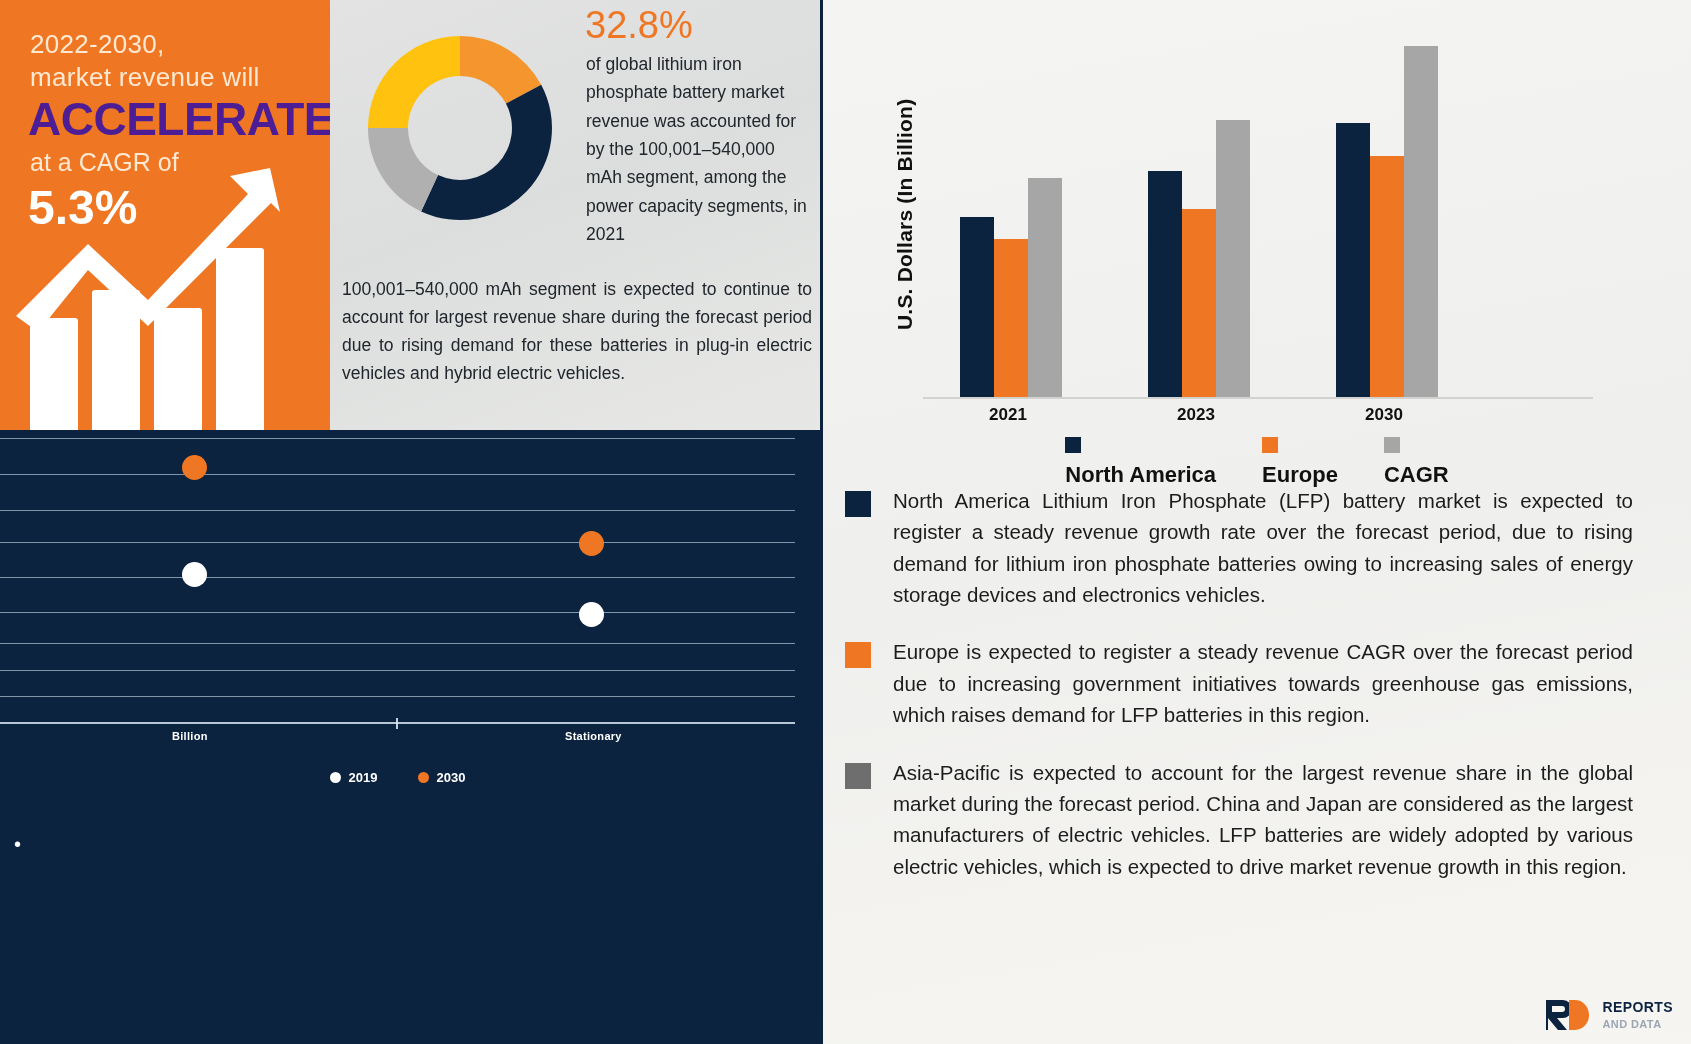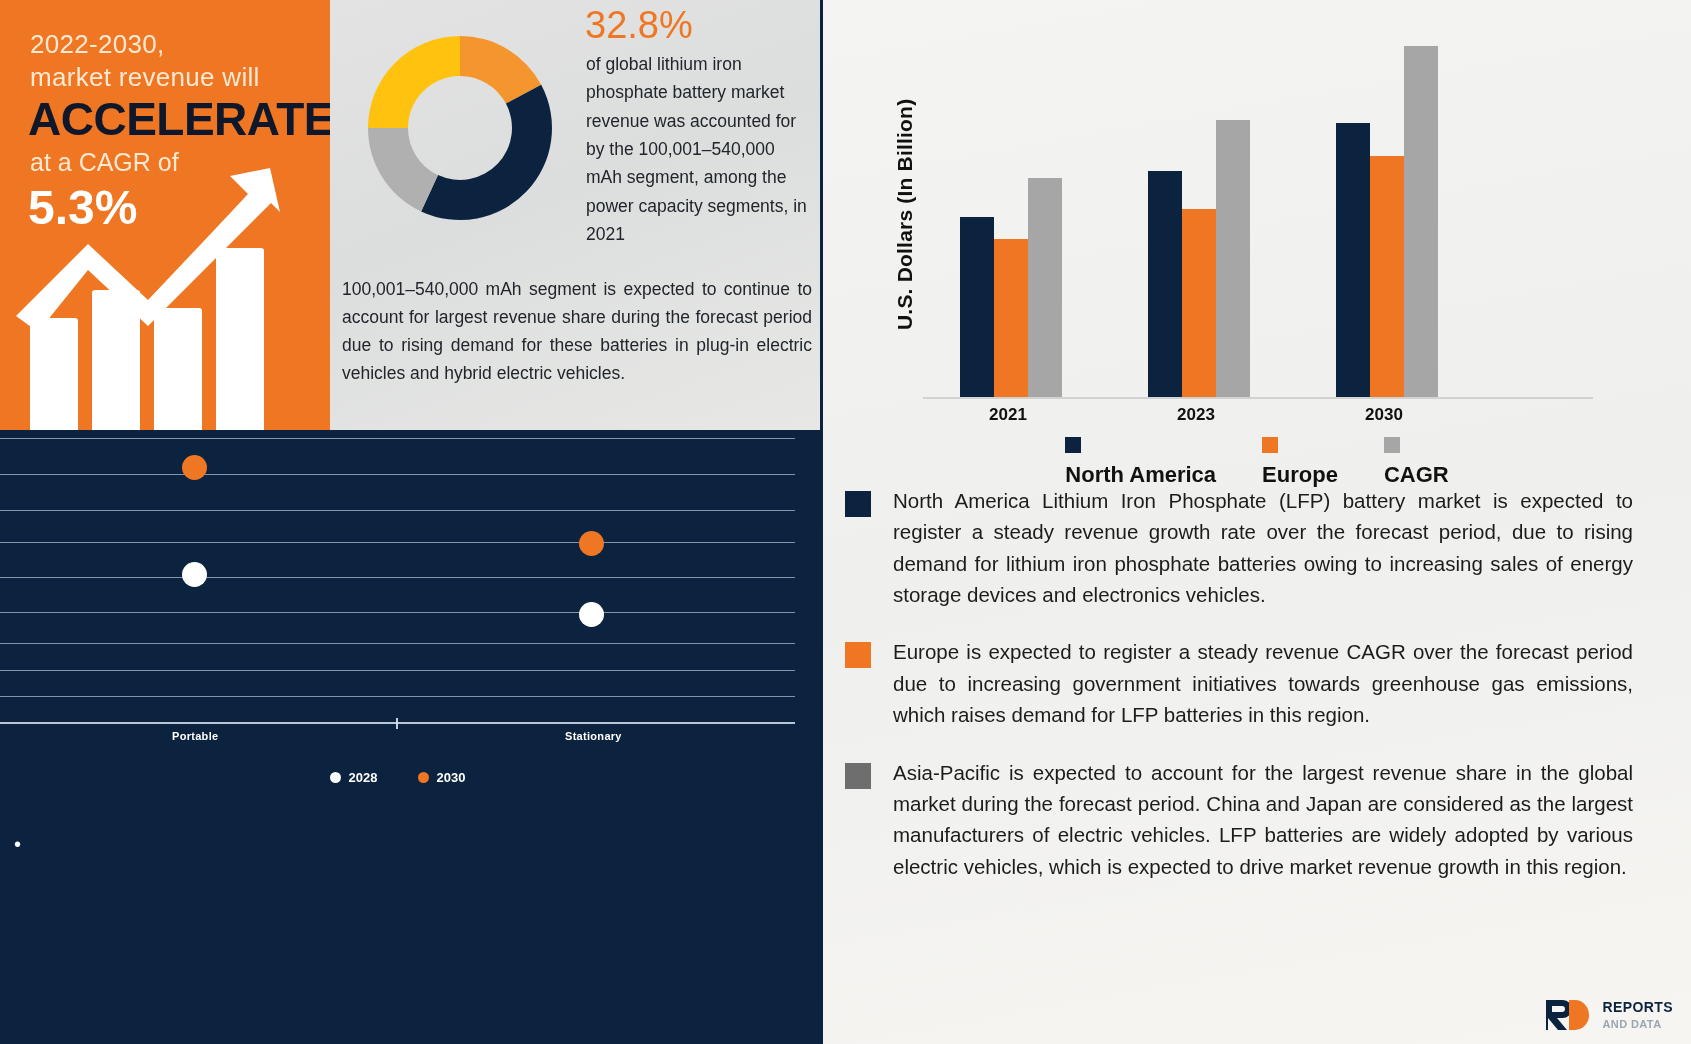"ACCELERATE" .cagr-accelerate { color: #0f172a -> #4c1d95 }
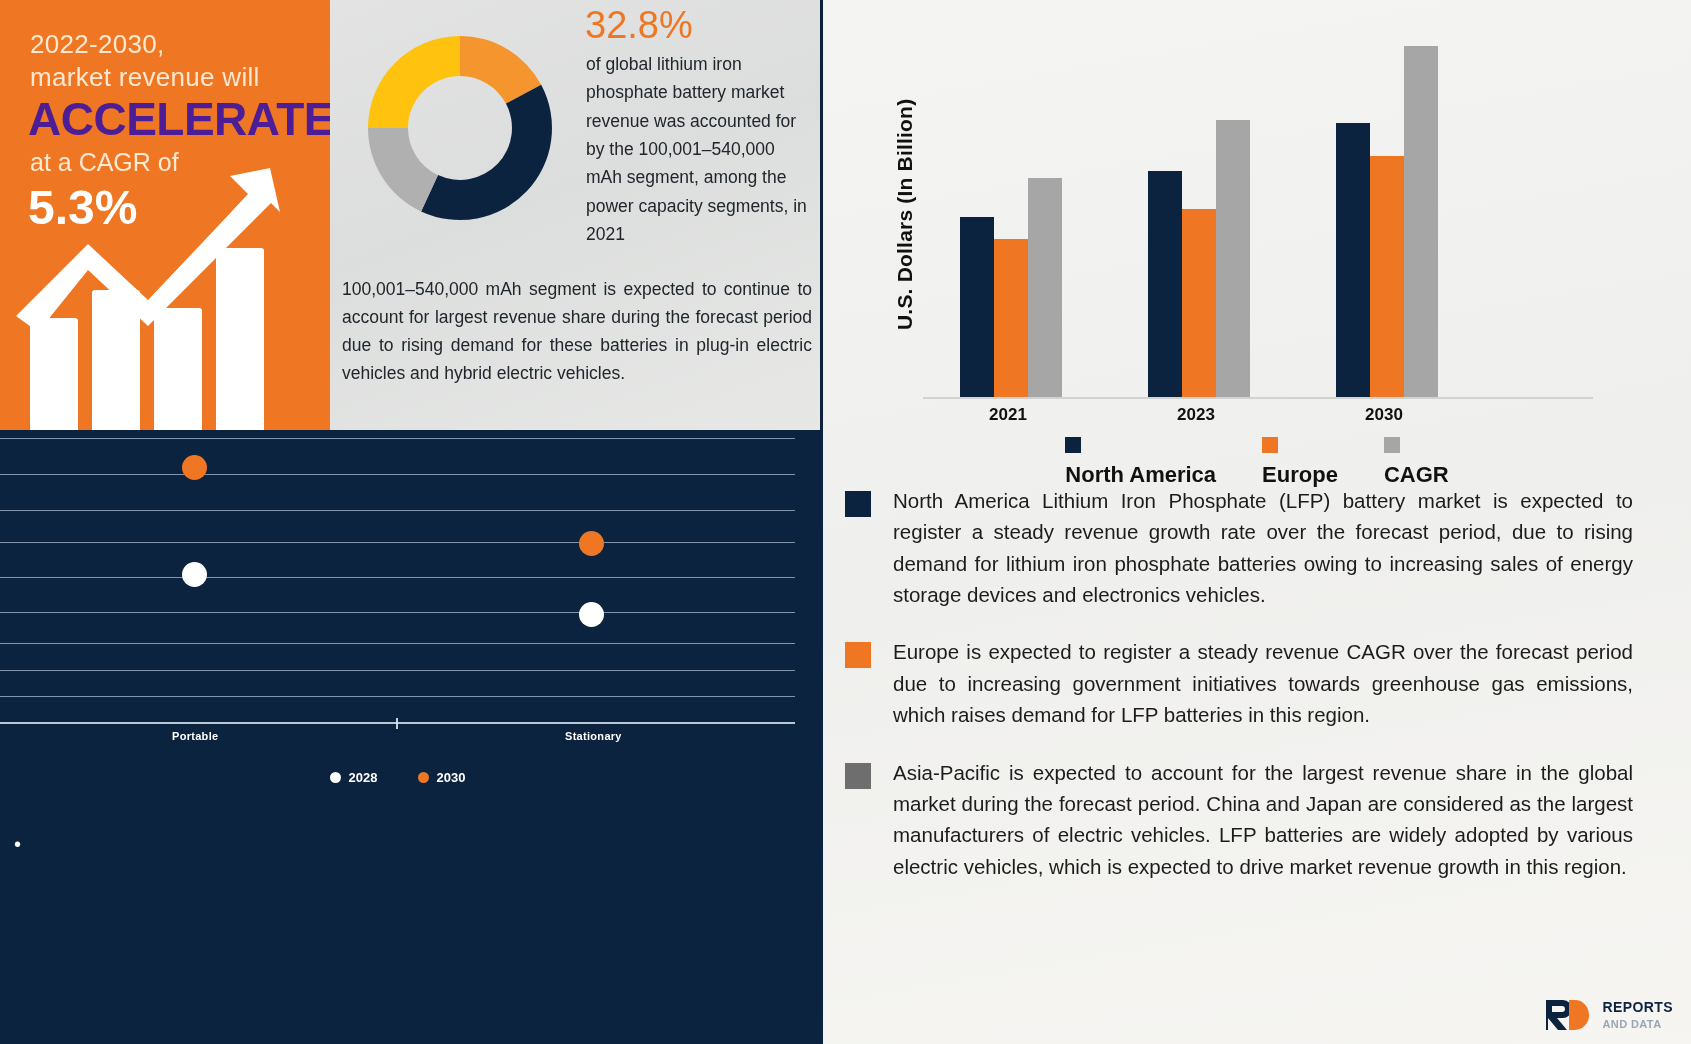"Portable" div.cat-label { text: Portable -> Billion }
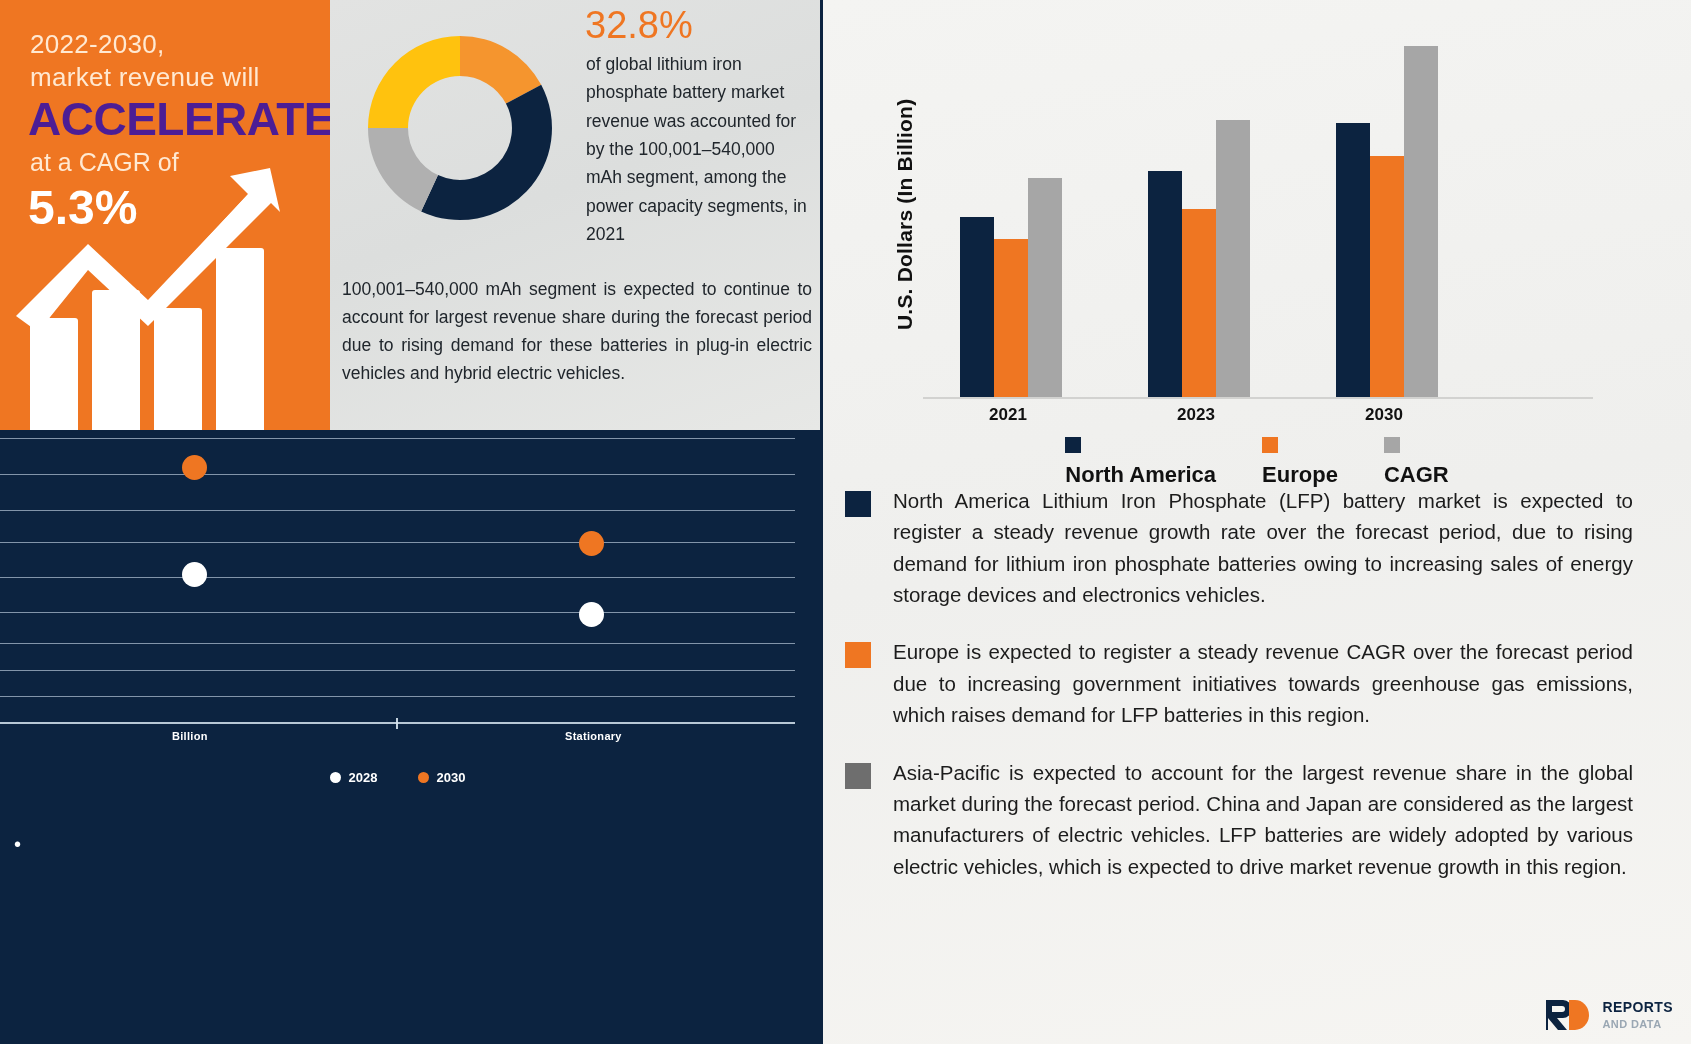"2028" span.txt { text: 2028 -> 2019 }
